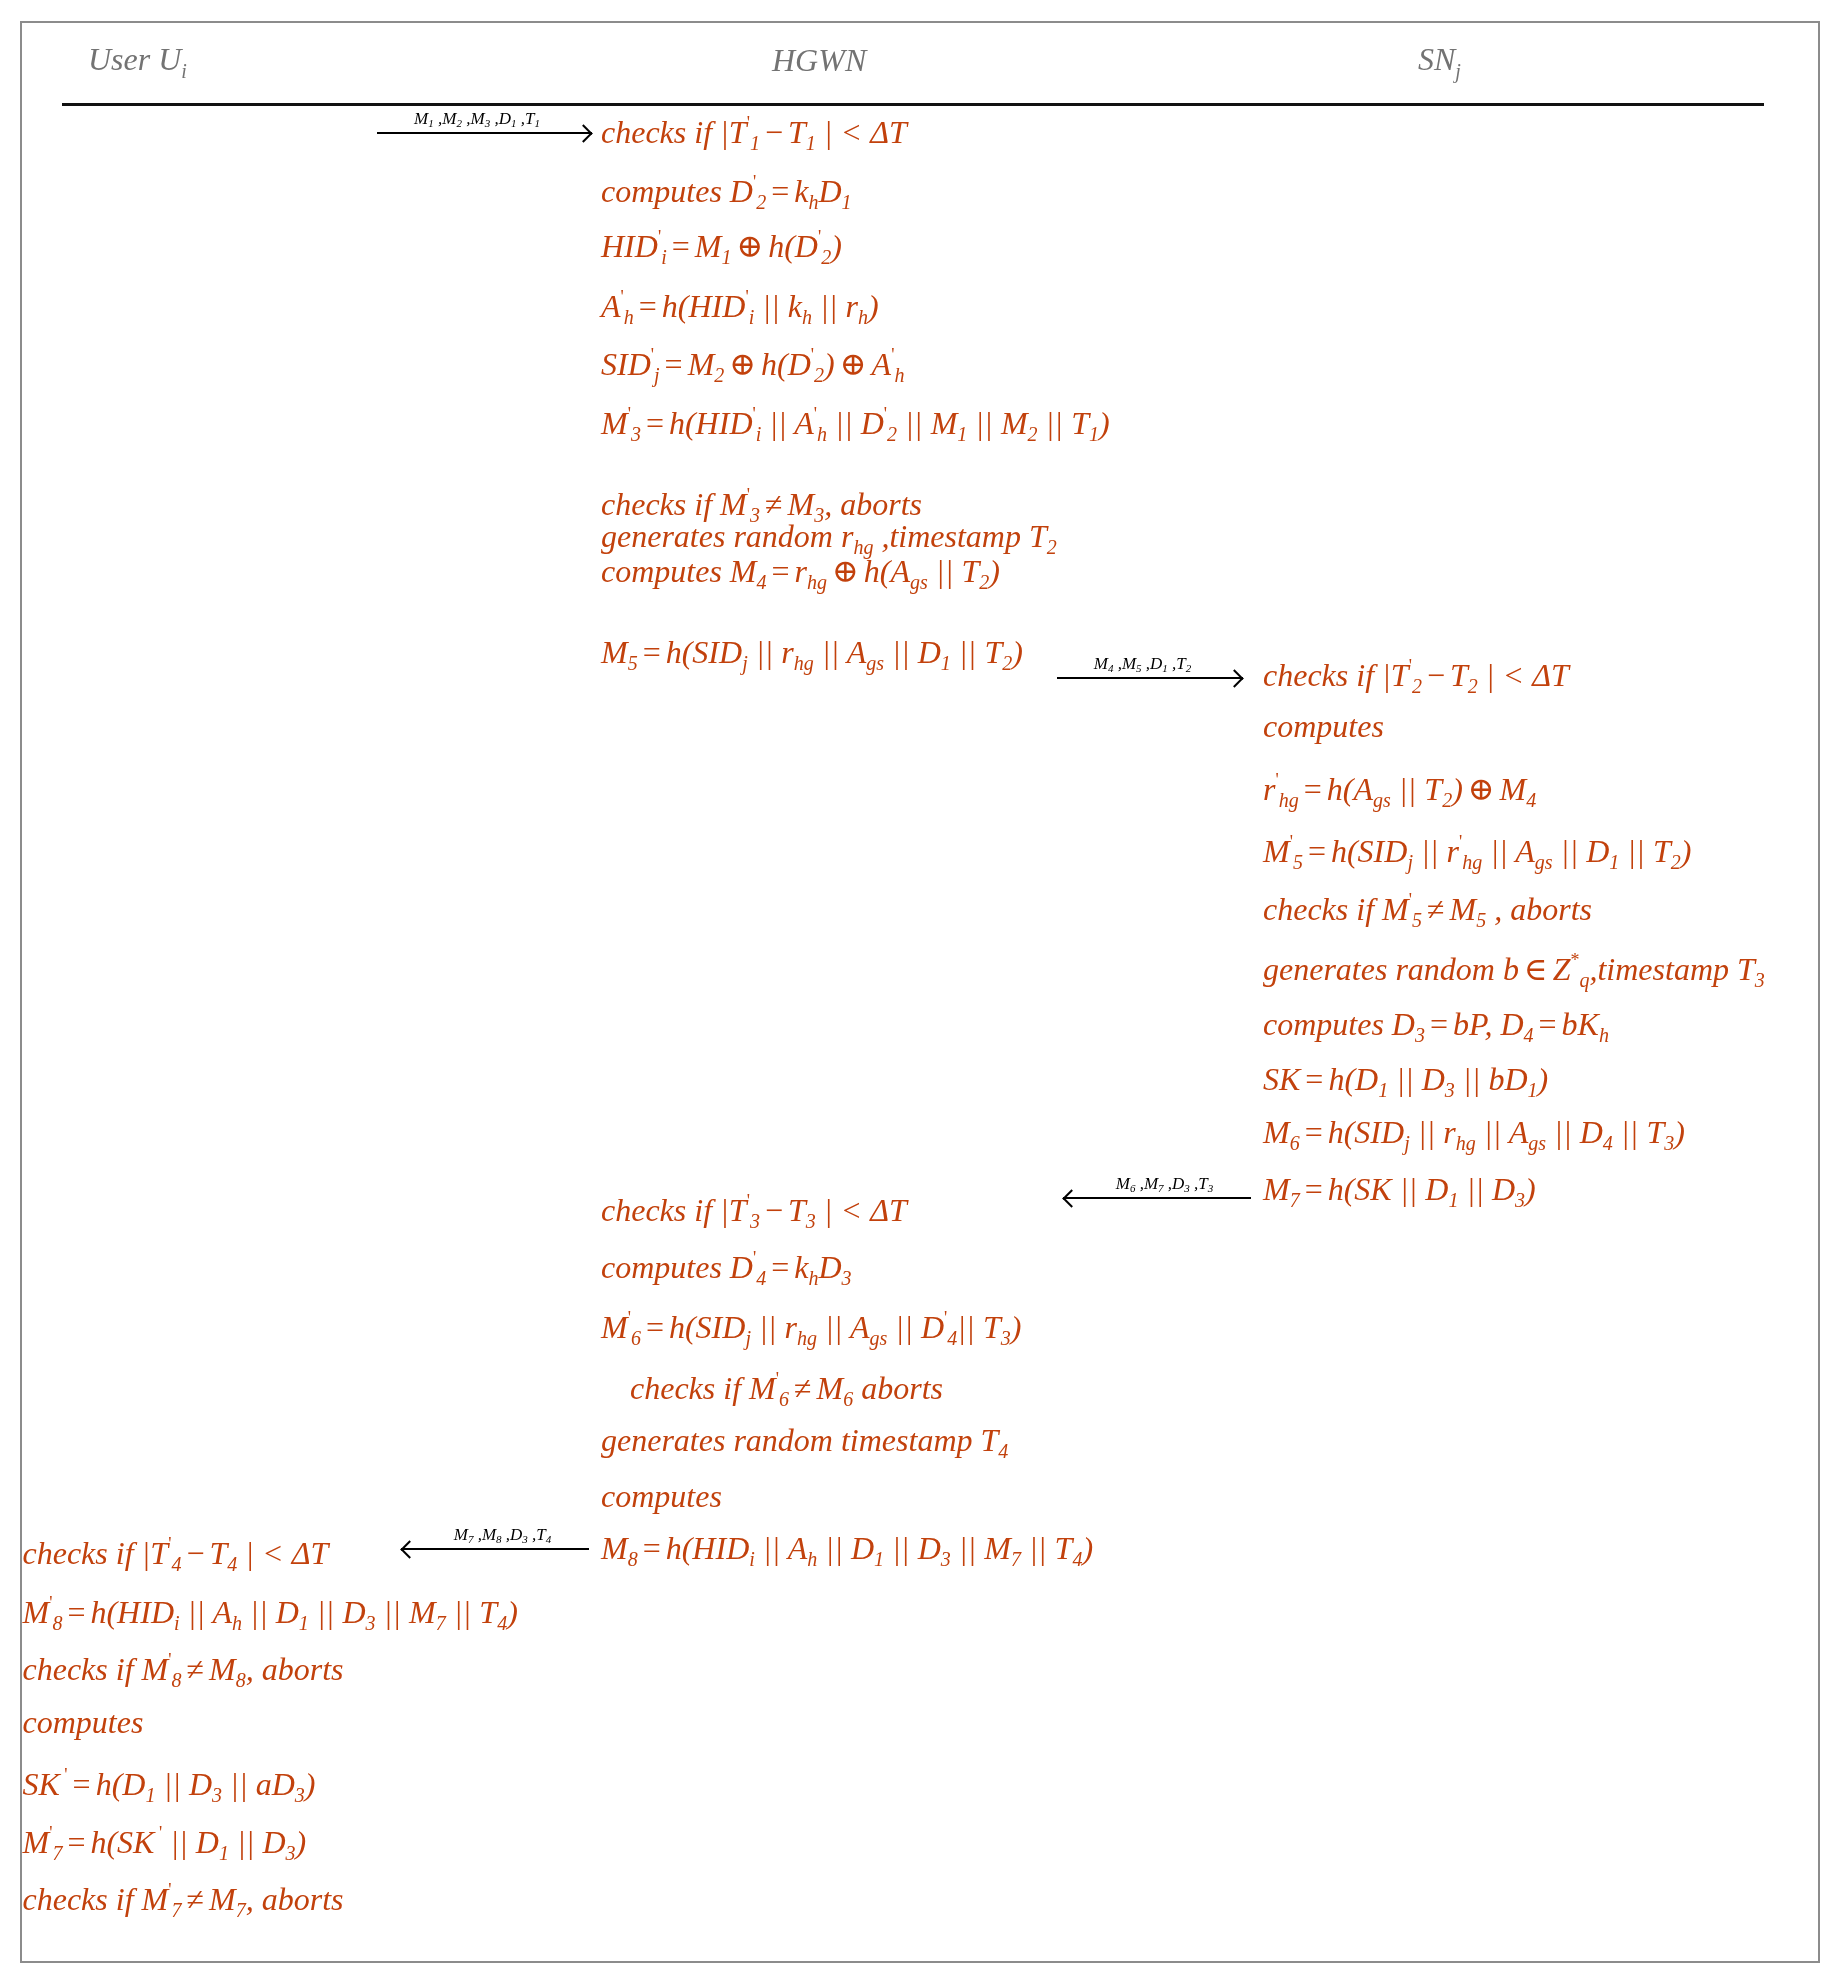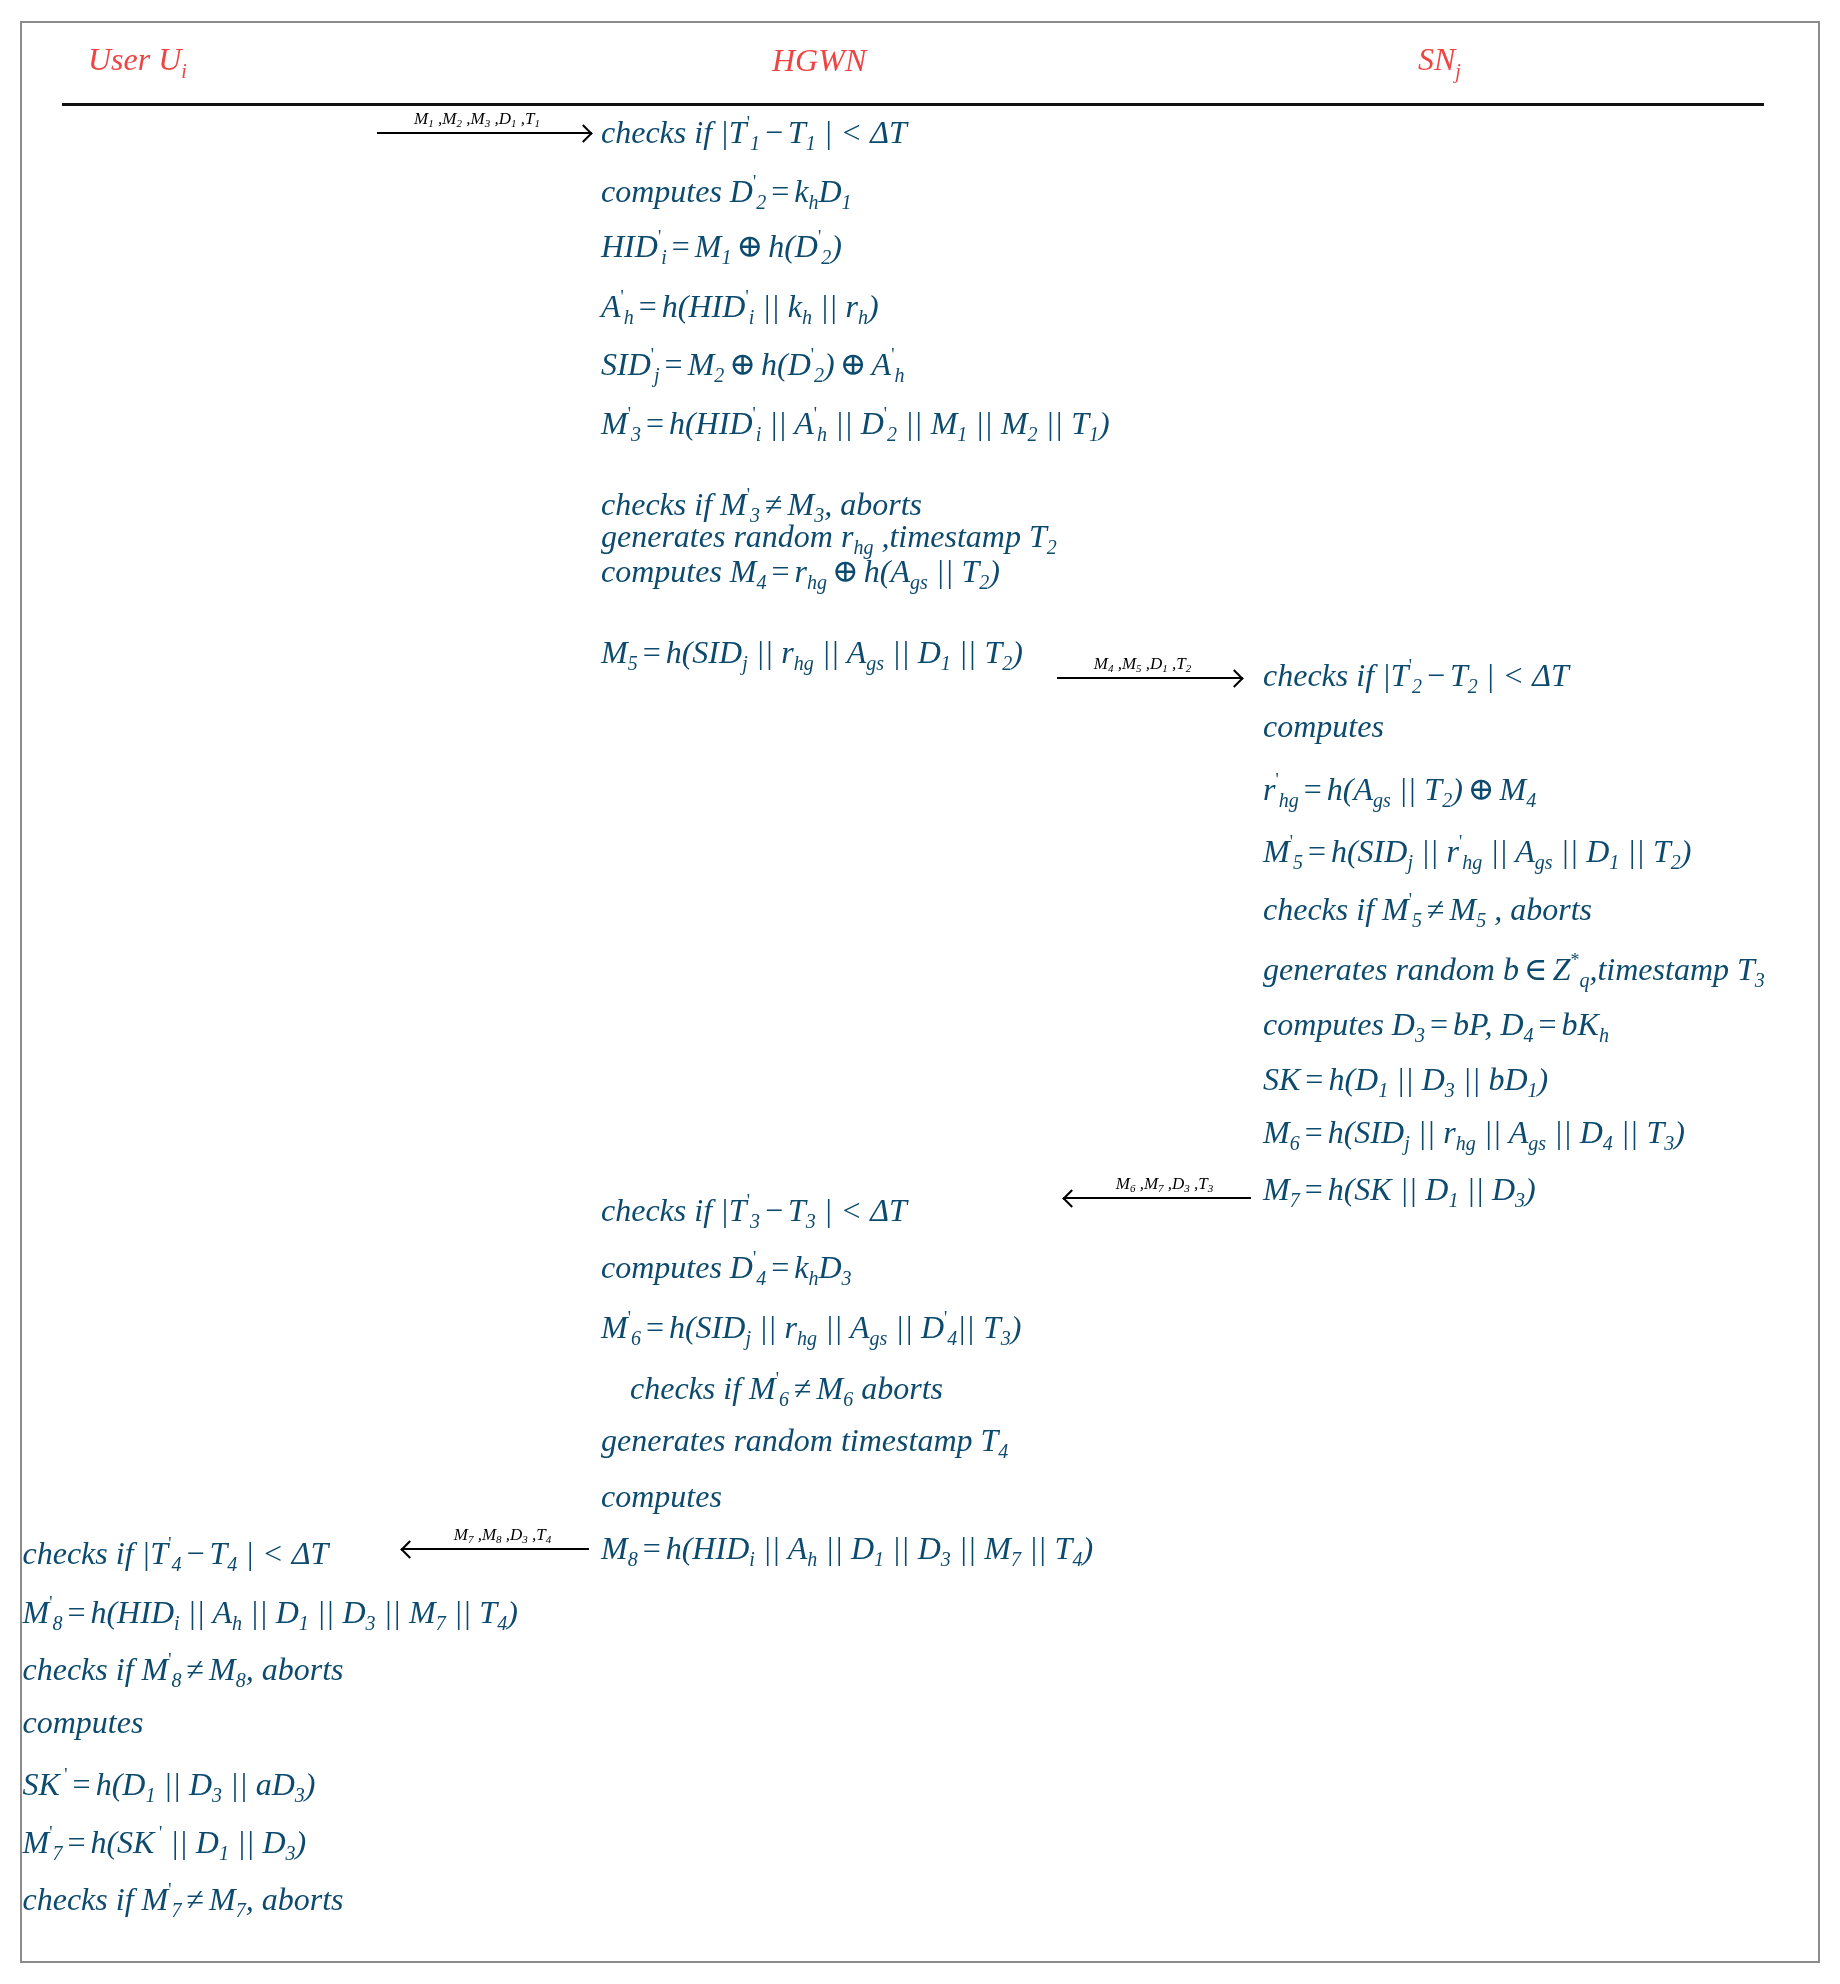"User Ui" .hdr { color: #ef4444 -> #737373 }
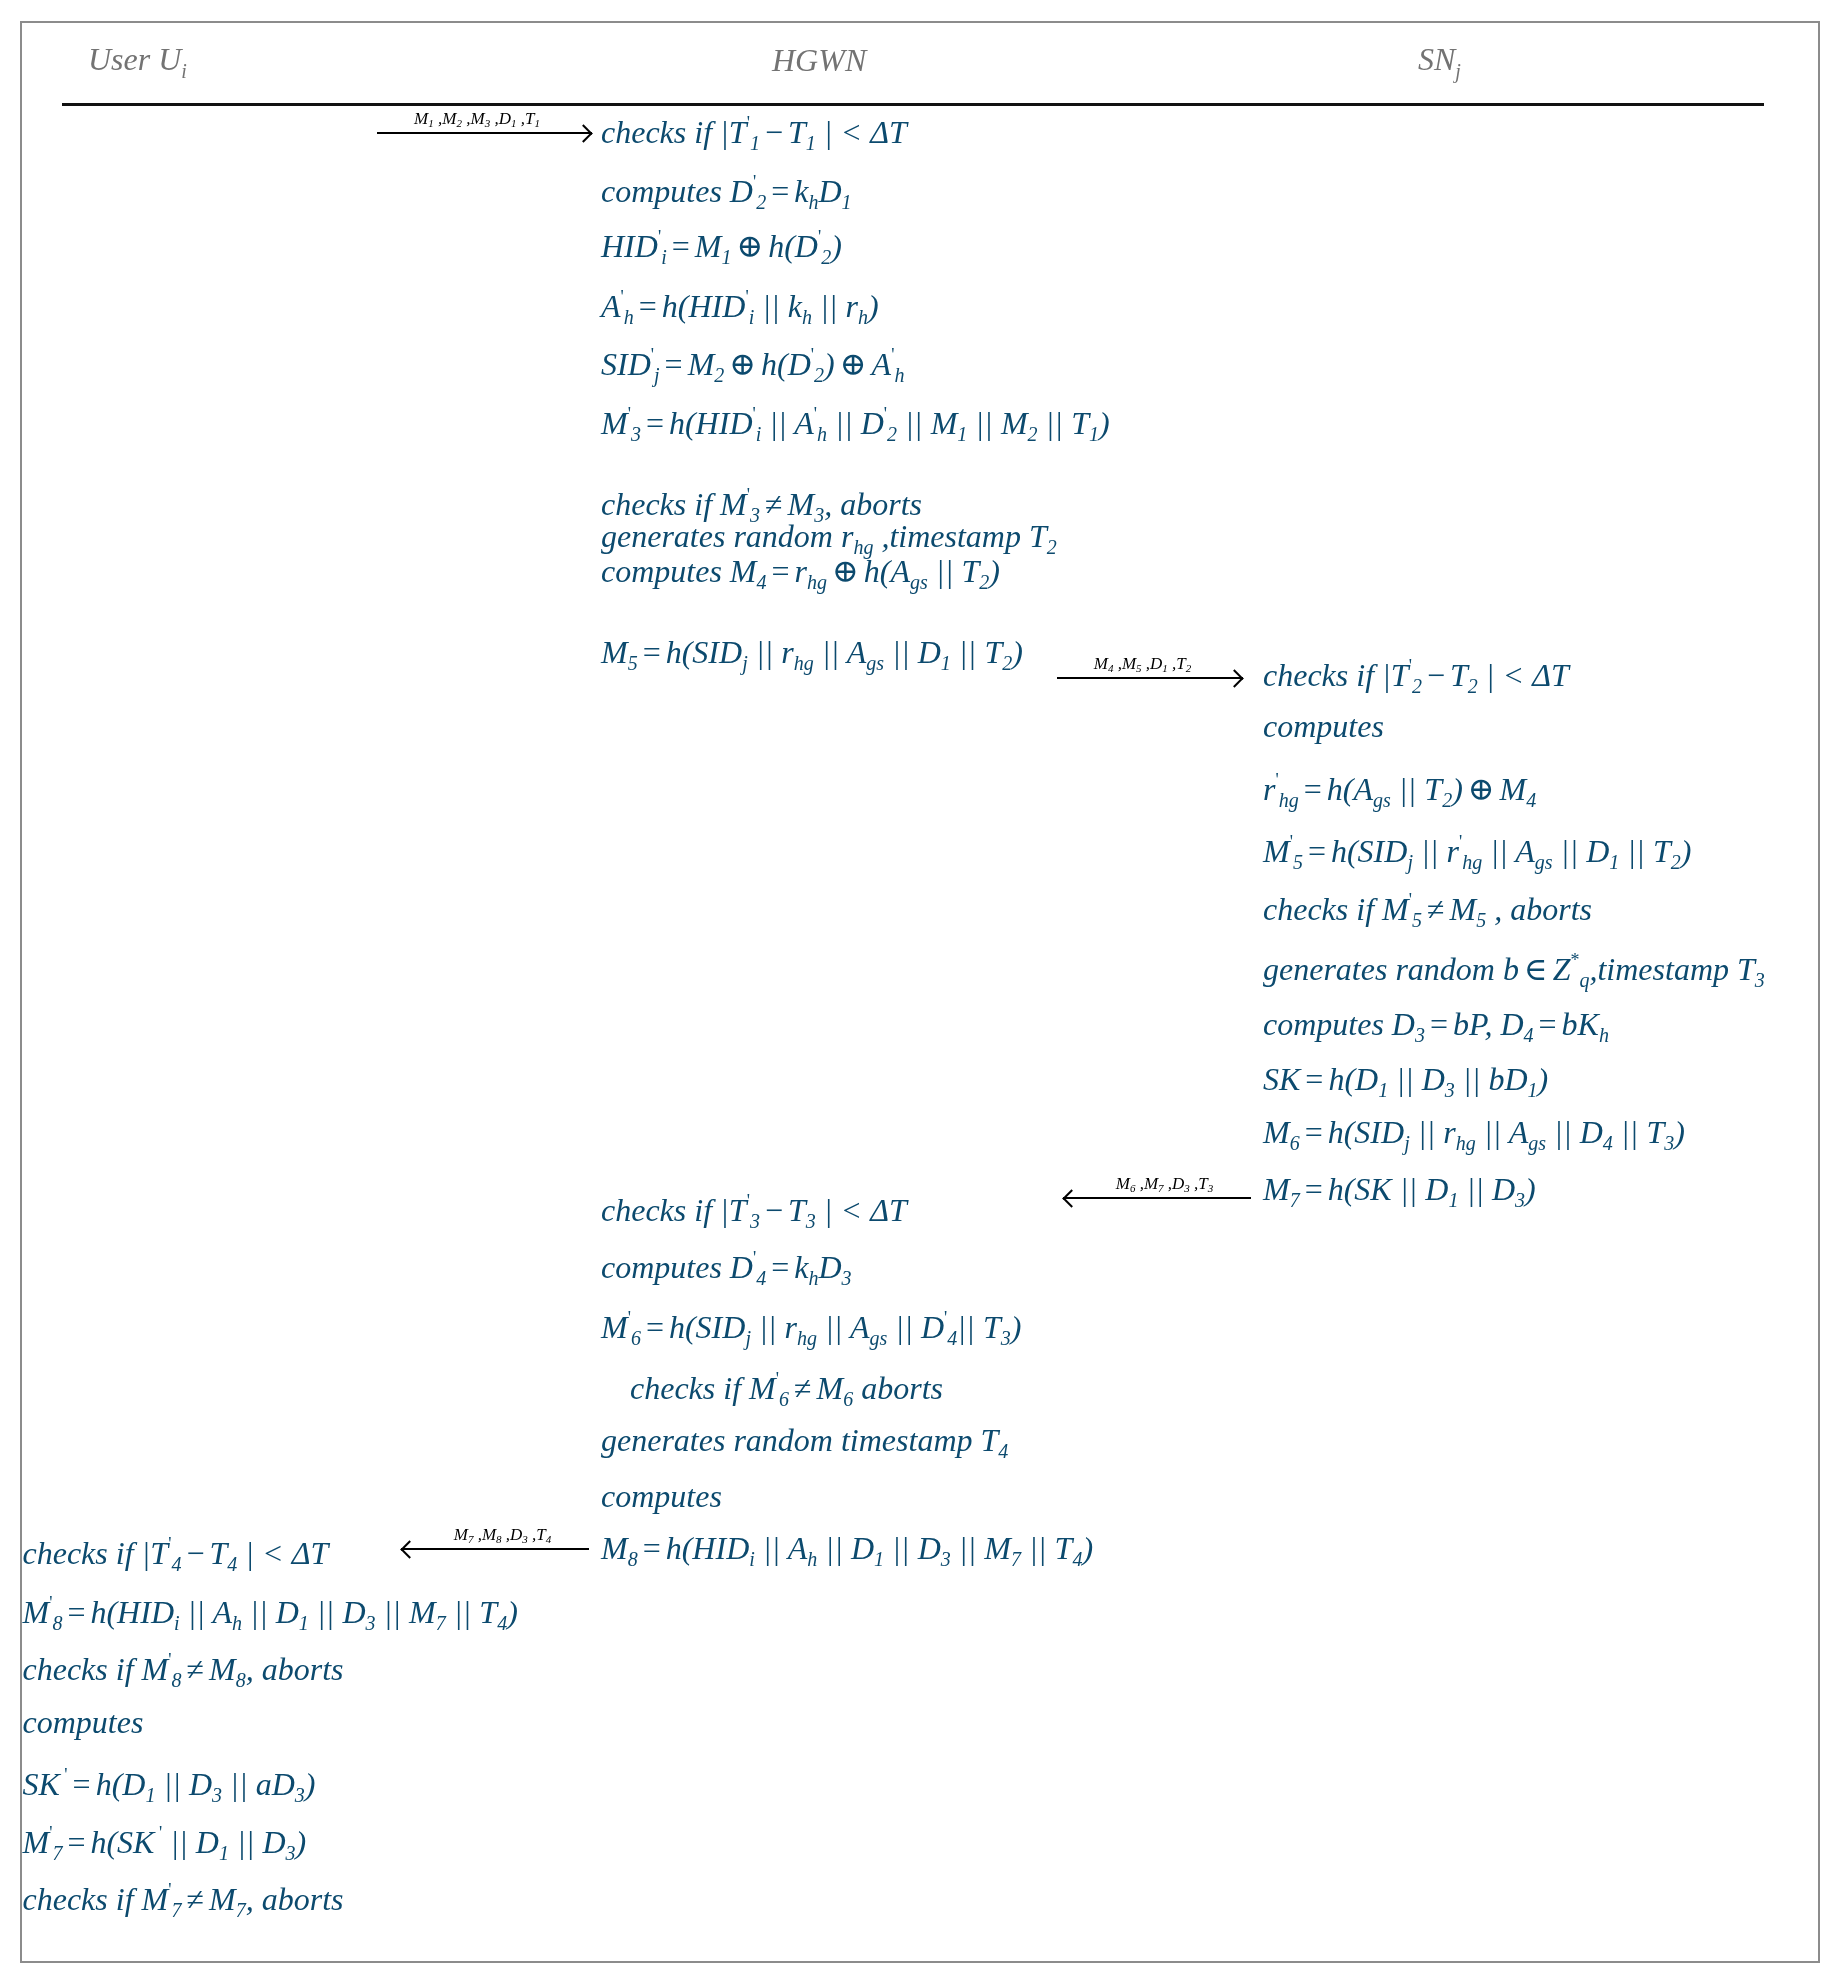"checks if |T'1− T1 |" .line { color: #0c4a6e -> #c2410c }
